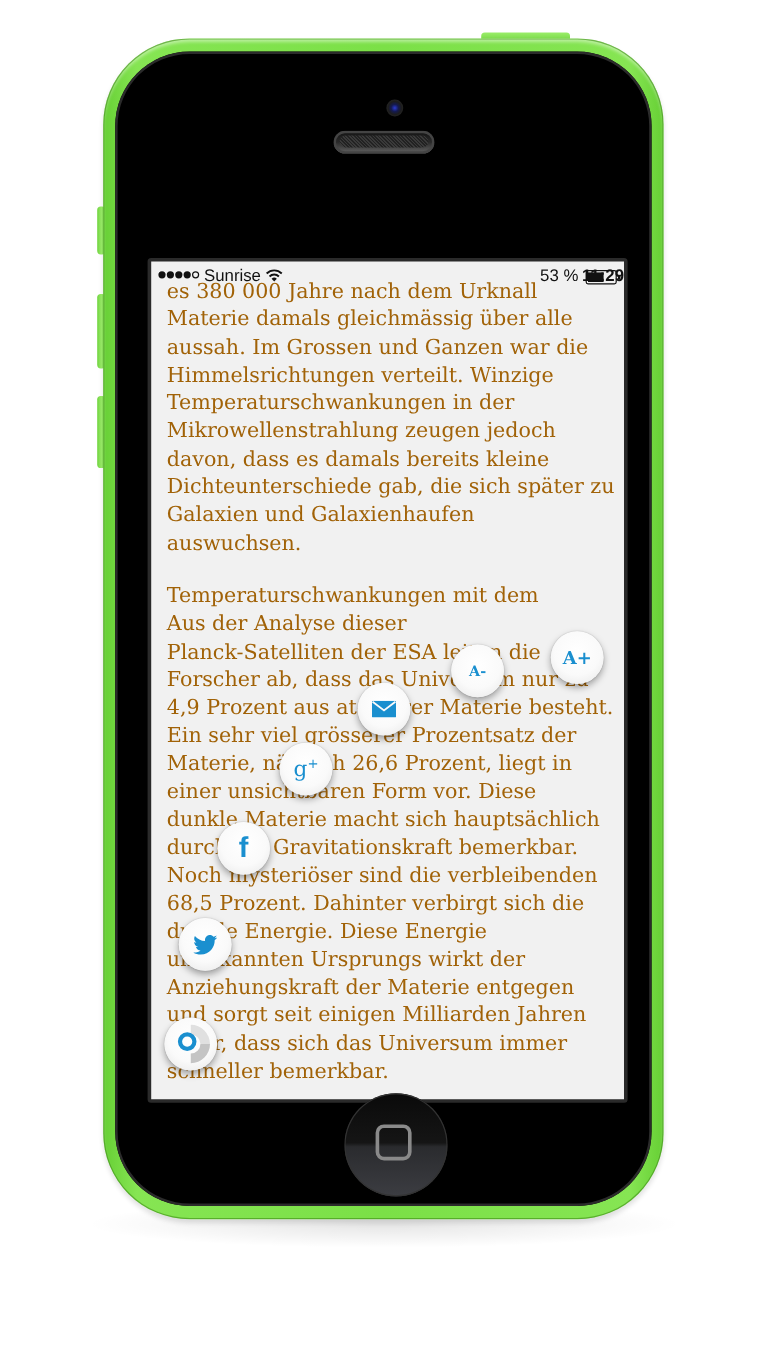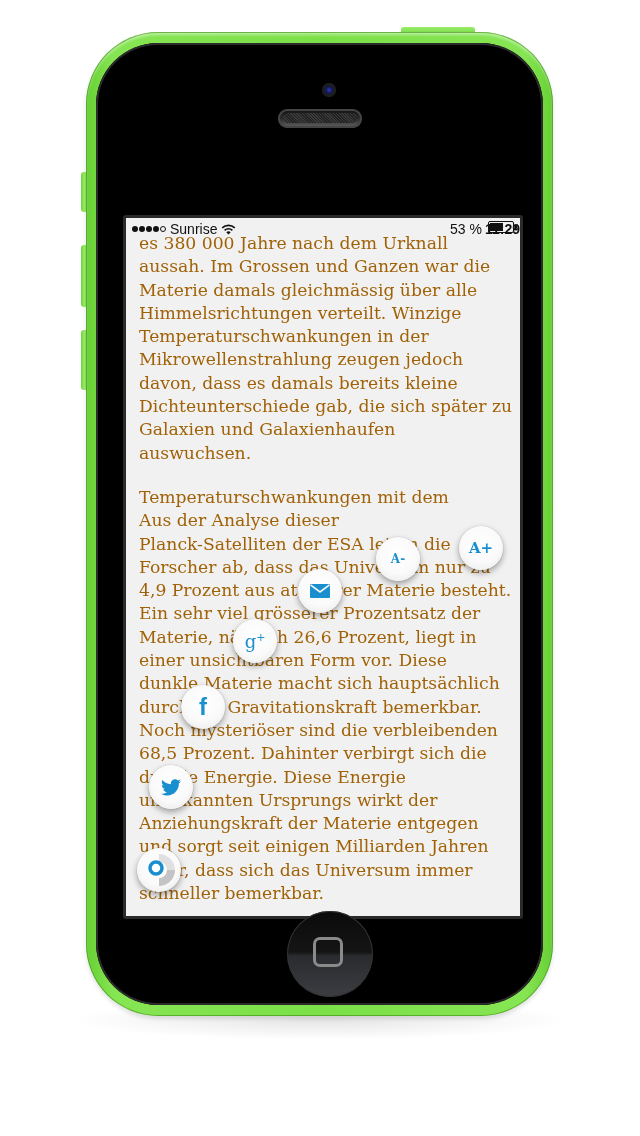"53 %" .status-right { align-items: flex-start -> flex-end }
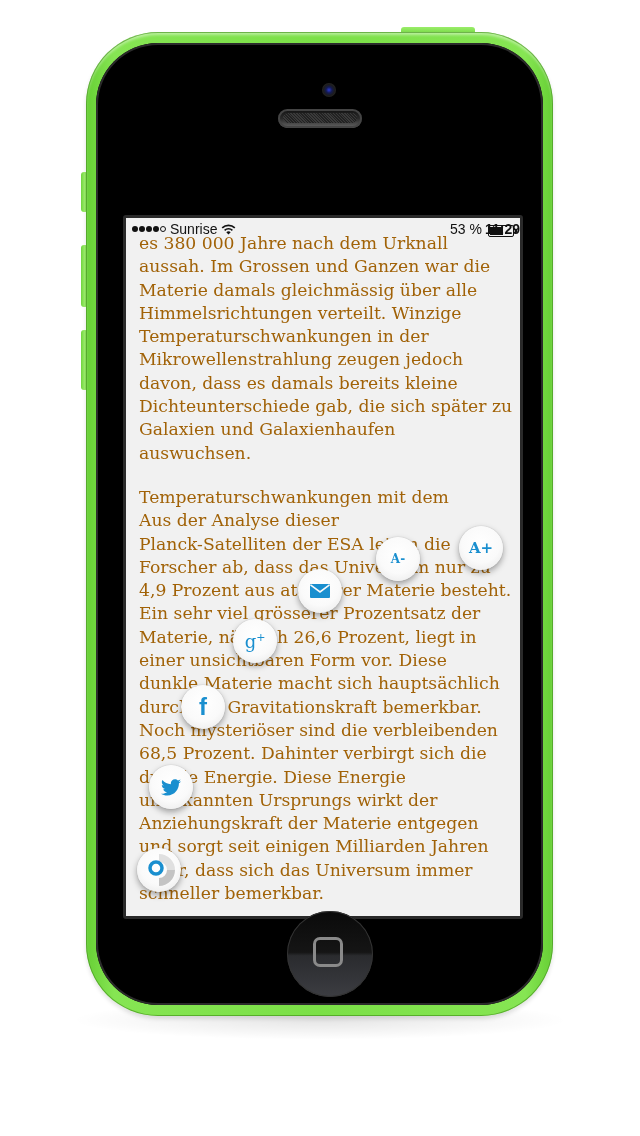"aussah. Im Grossen und Ganzen" span.line { order: before "Materie damals gleichmässig über alle" -> after "Materie damals gleichmässig über alle" }
